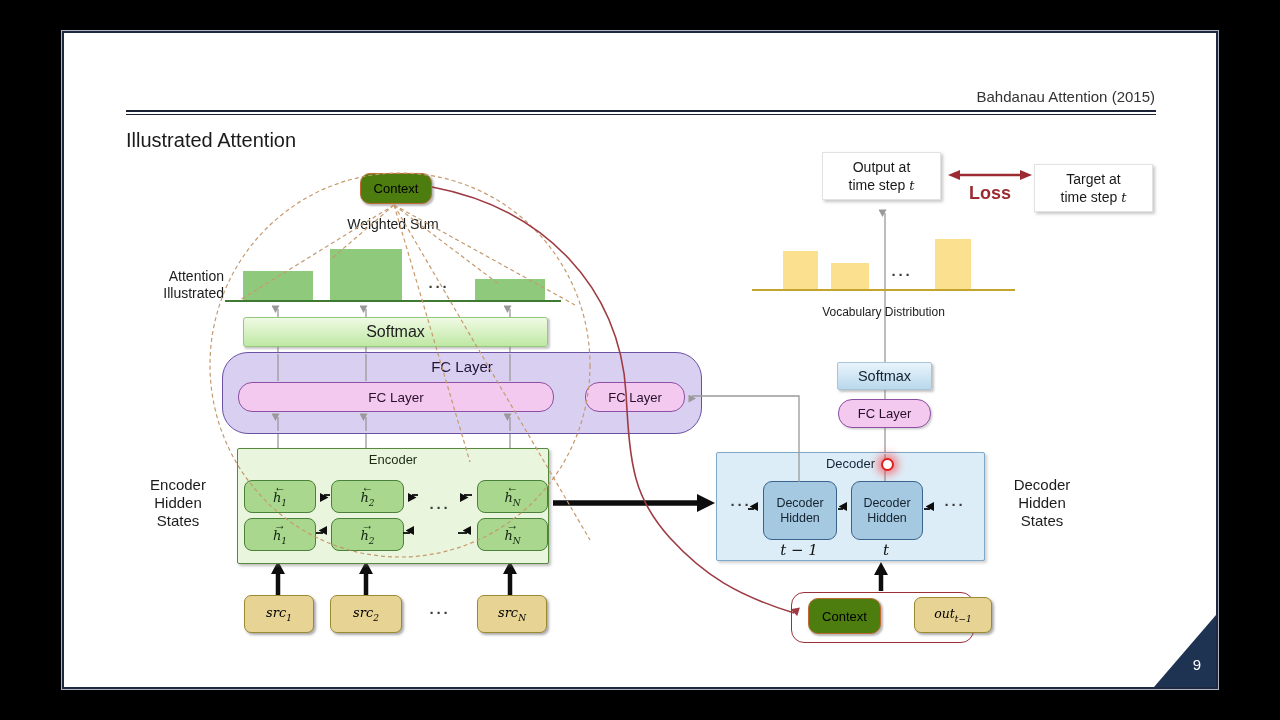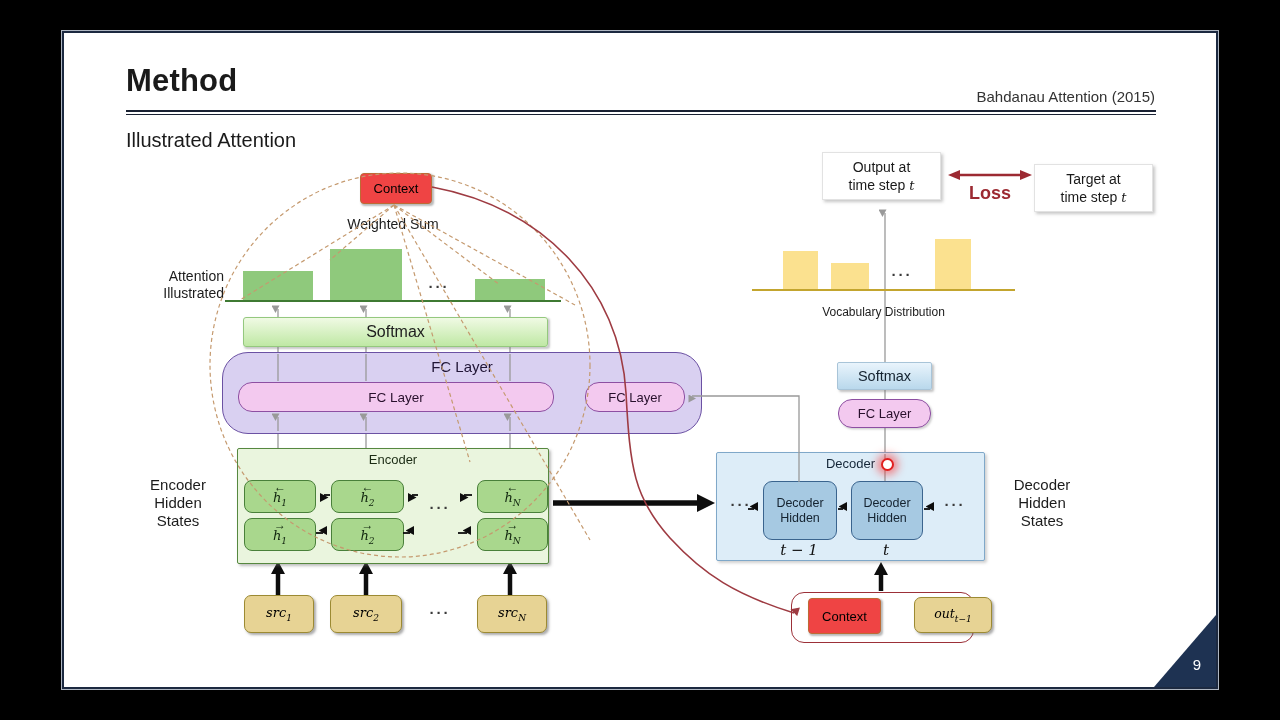"Method" div.abs { html: <div>Method</div> -> none }
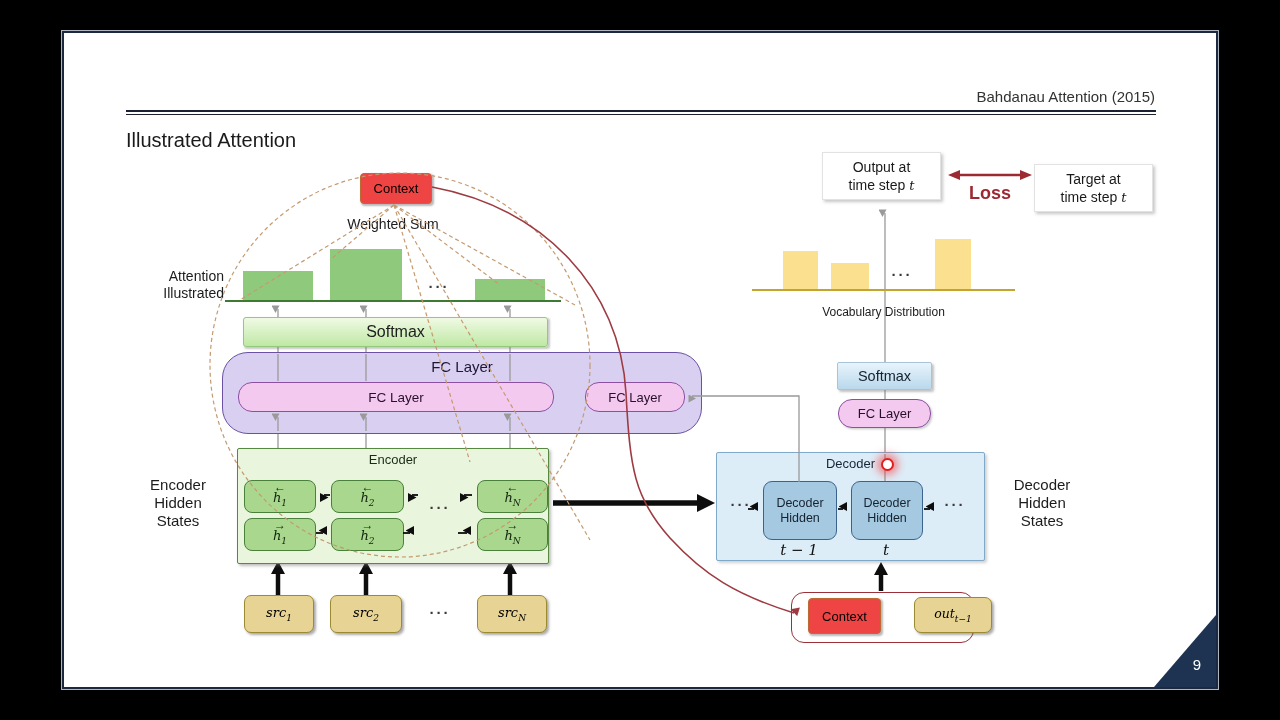"Context" .peach { background: #ef4444 -> #4d7c0f; border-radius: 4px -> 10px }
